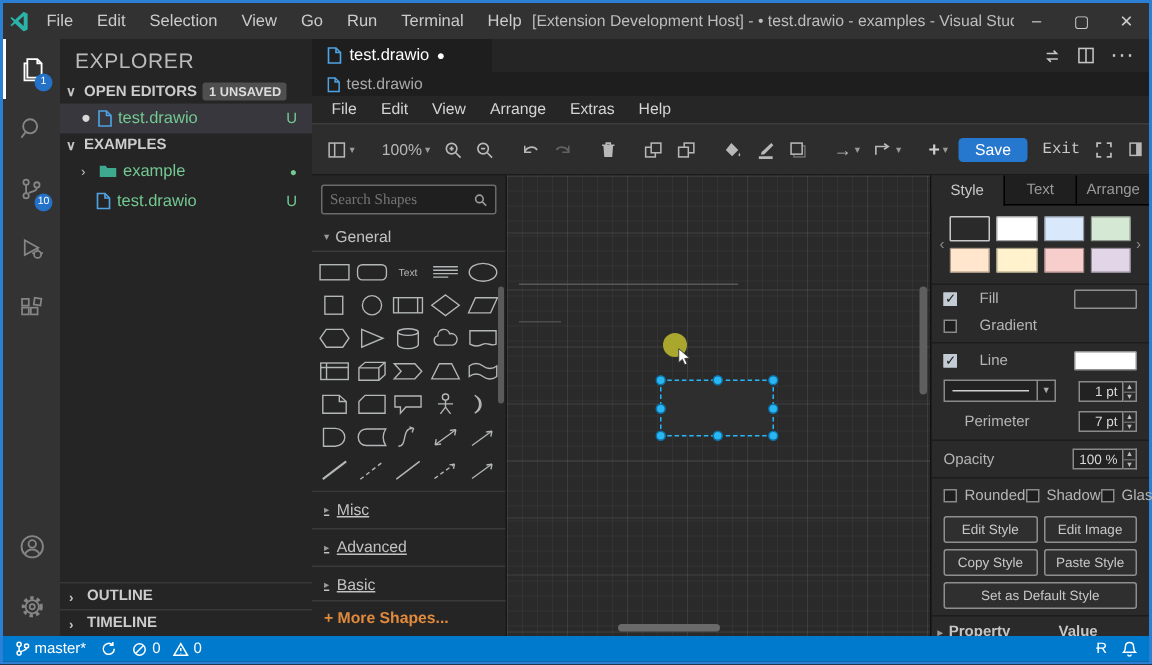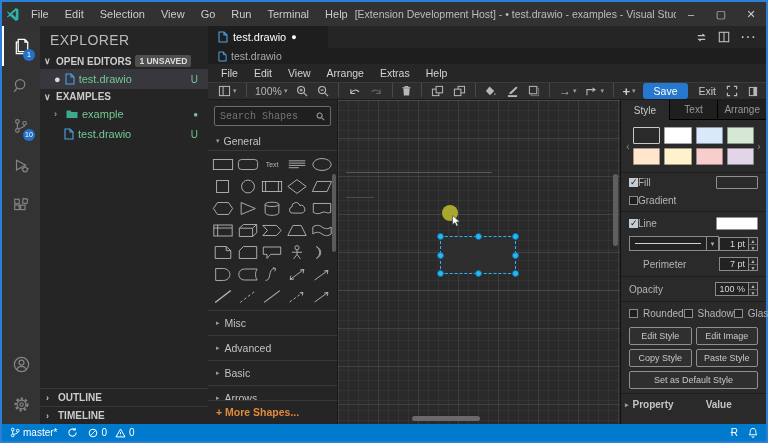"100%" .dtoolbar { height: 18px -> 35px }
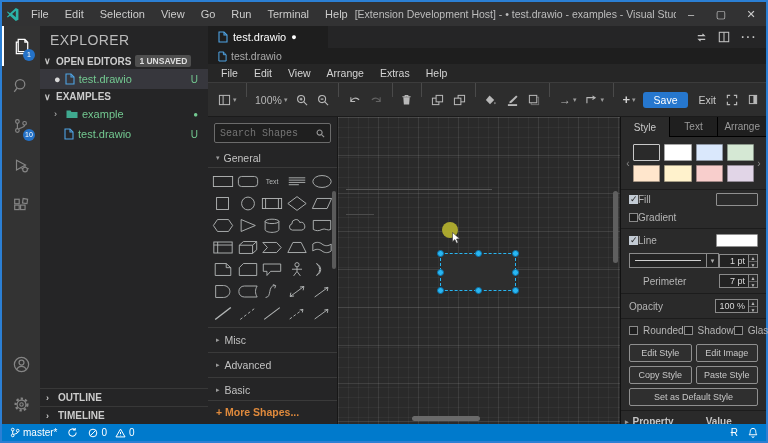"Exit" .exit-btn { font-family: none -> Liberation Mono, monospace }
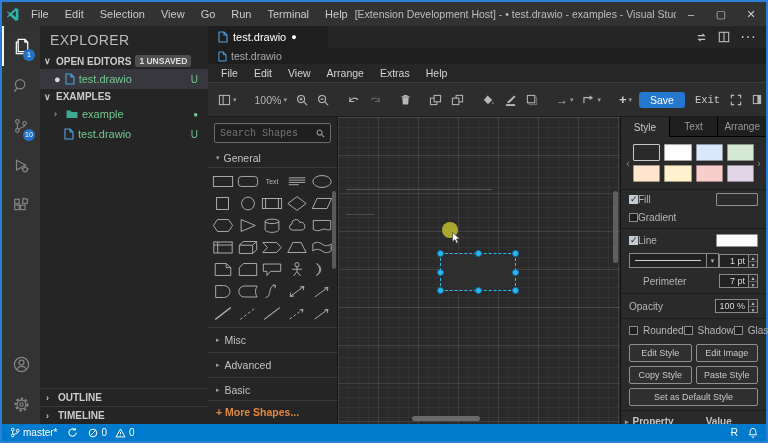"Search Shapes" .search-box input { font-family: Liberation Mono, monospace -> Liberation Serif, serif }
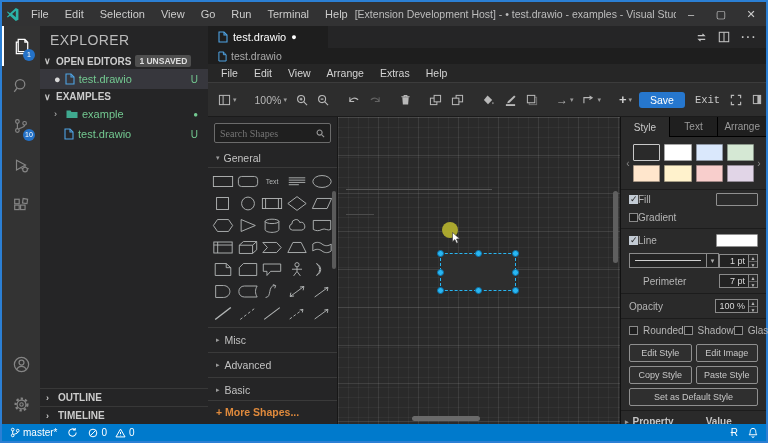"Fill" .fmt-row { gap: 0 -> 15px }
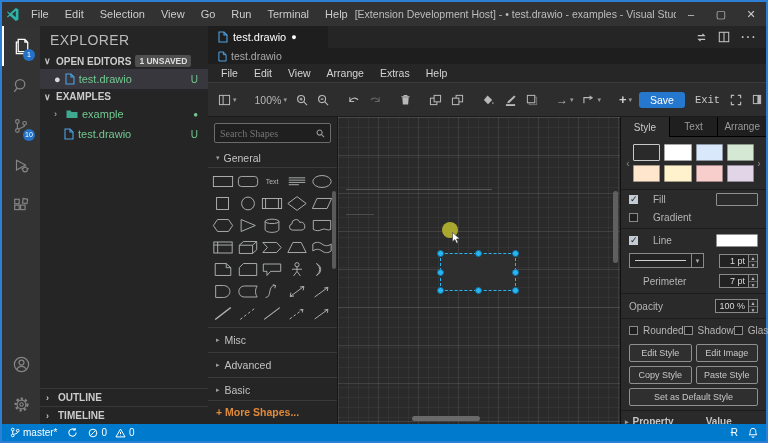"Misc" .collapsed-secs { text-decoration: none -> underline }
